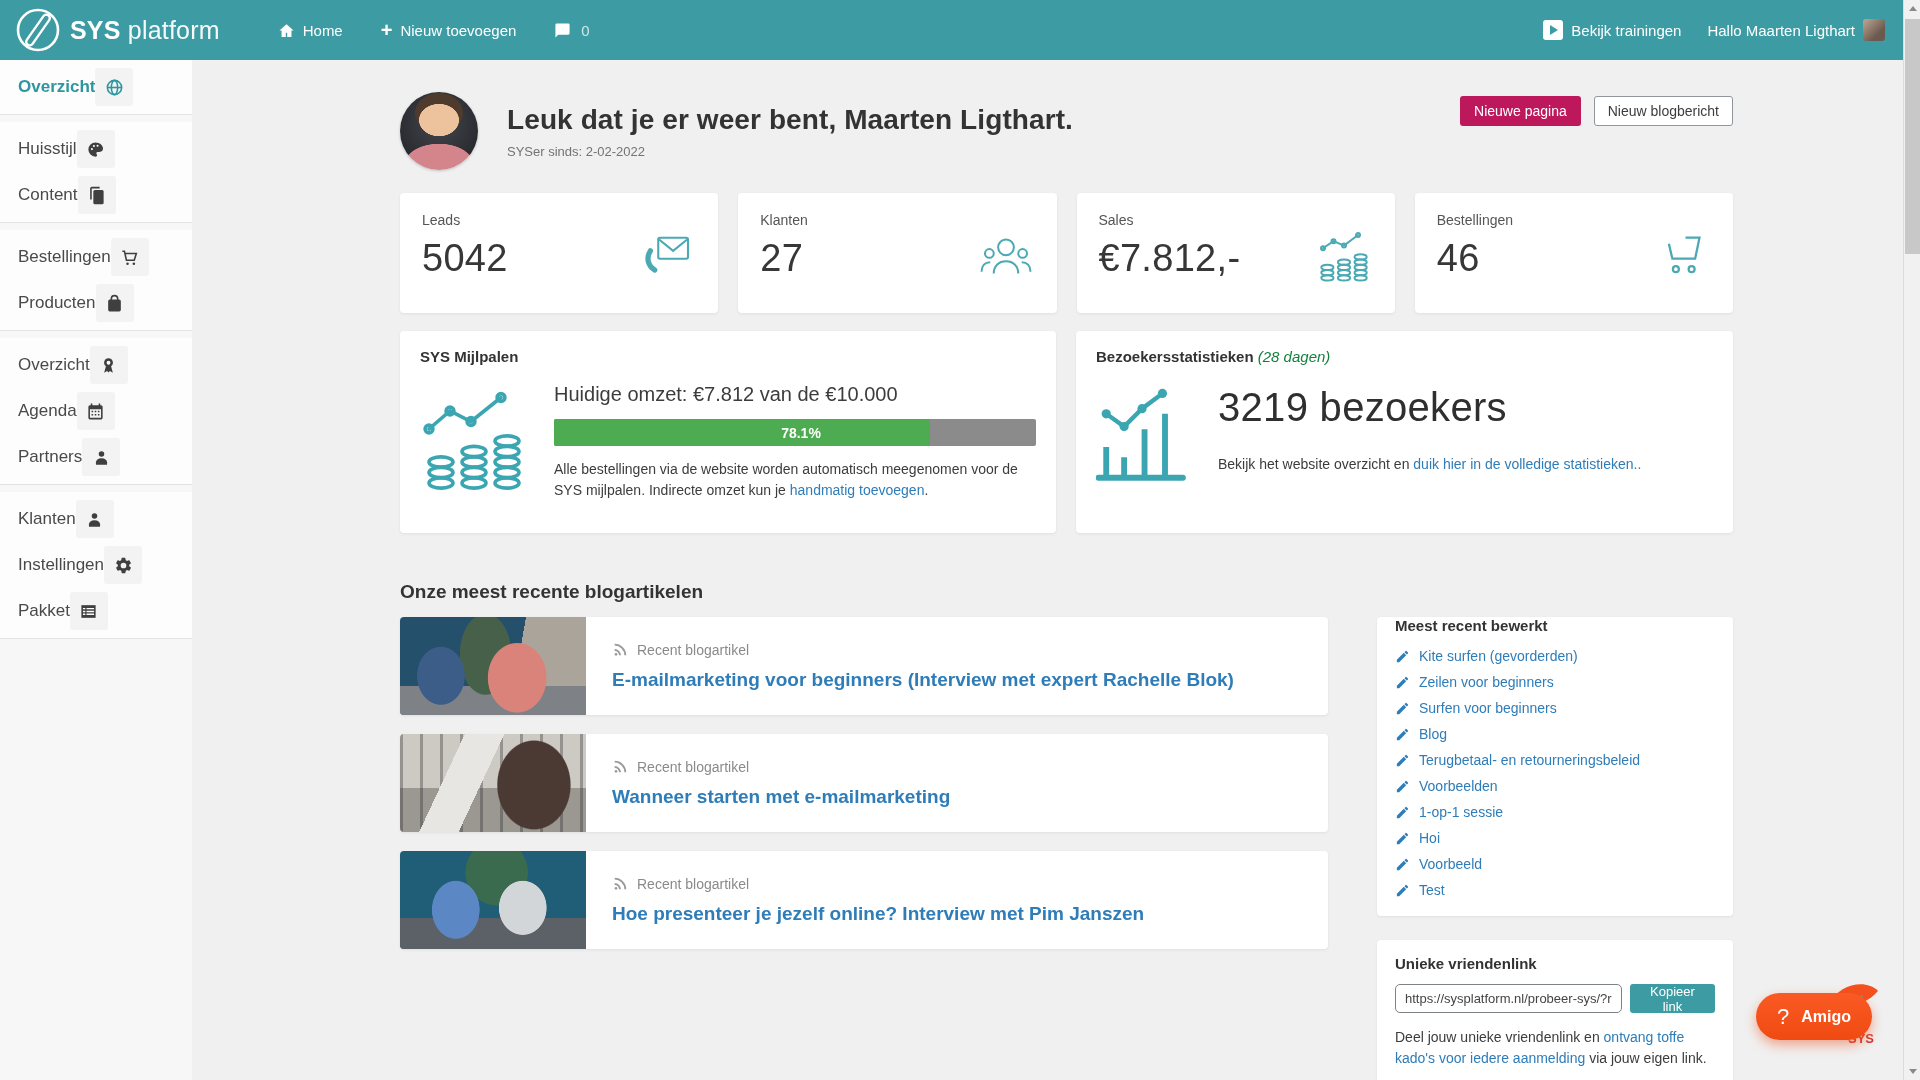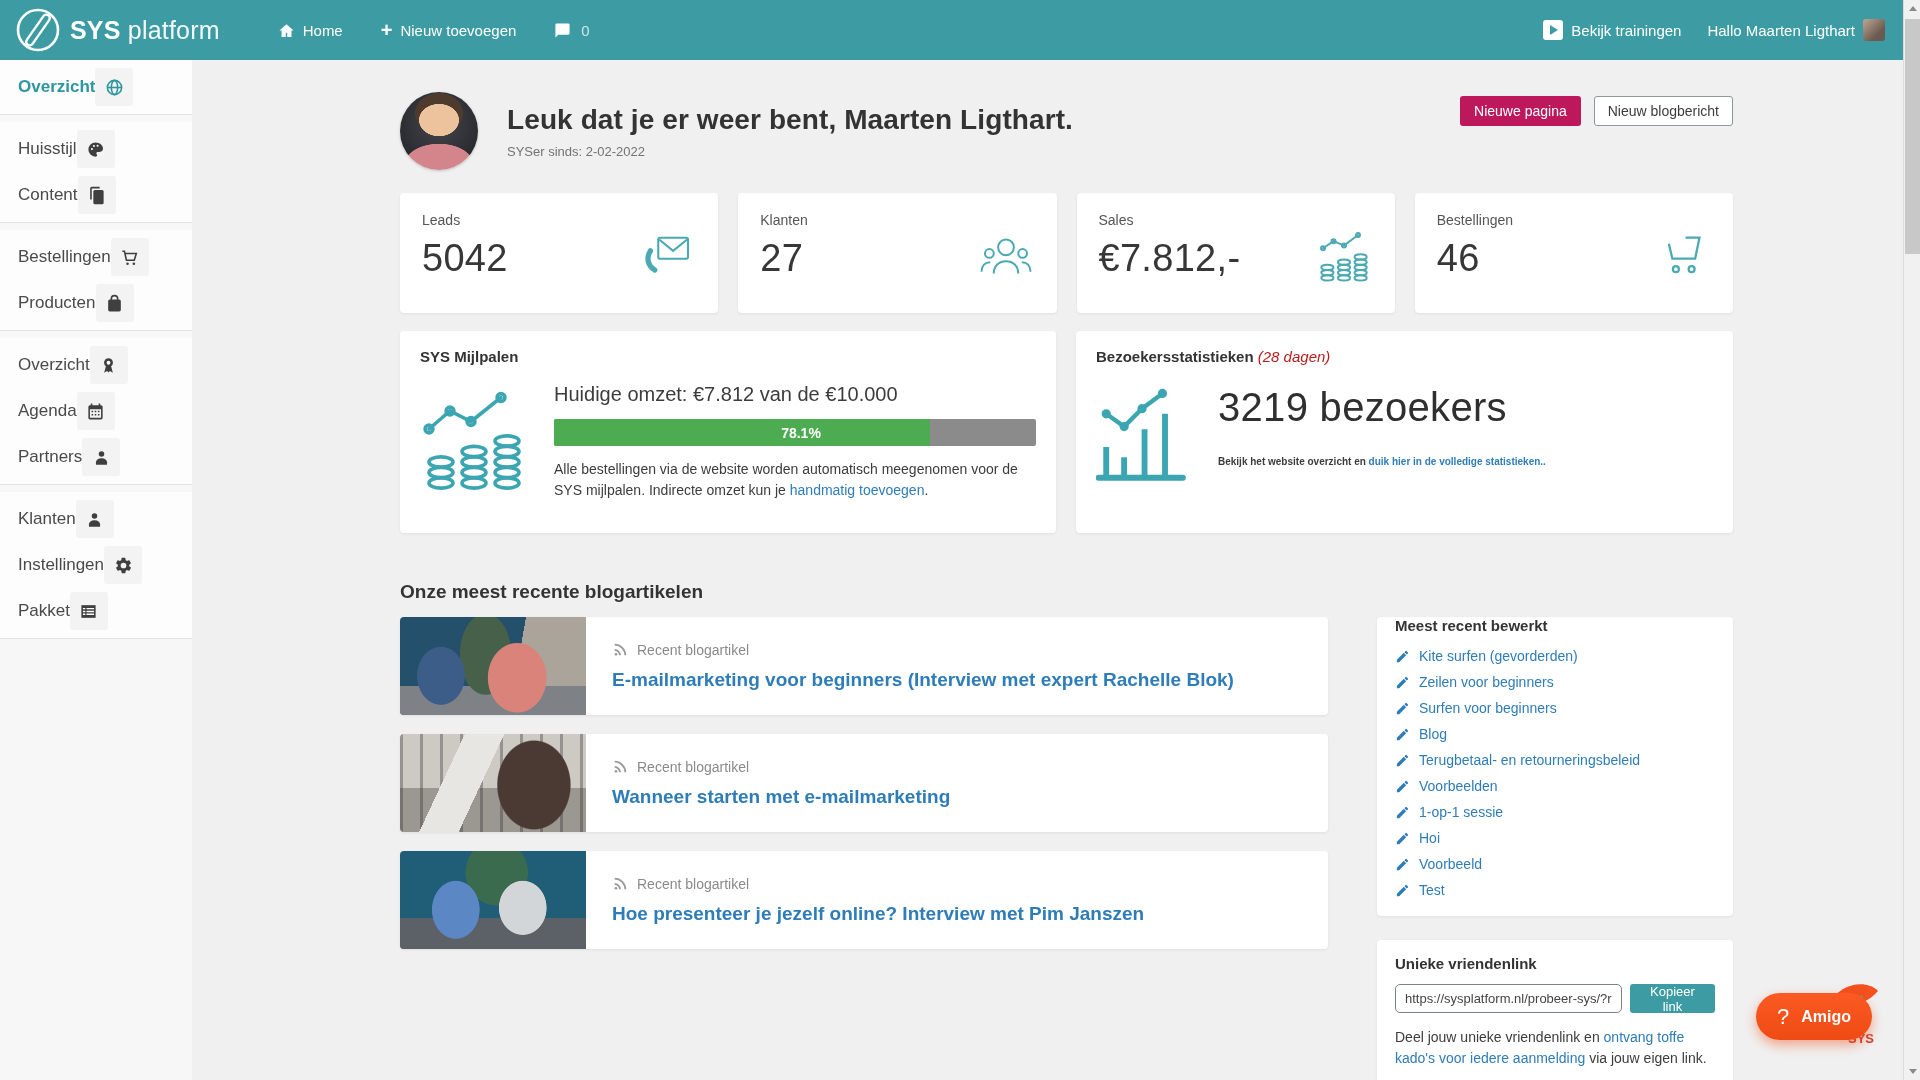"(28 dagen)" .panel-title em { color: #b91c1c -> #15803d }
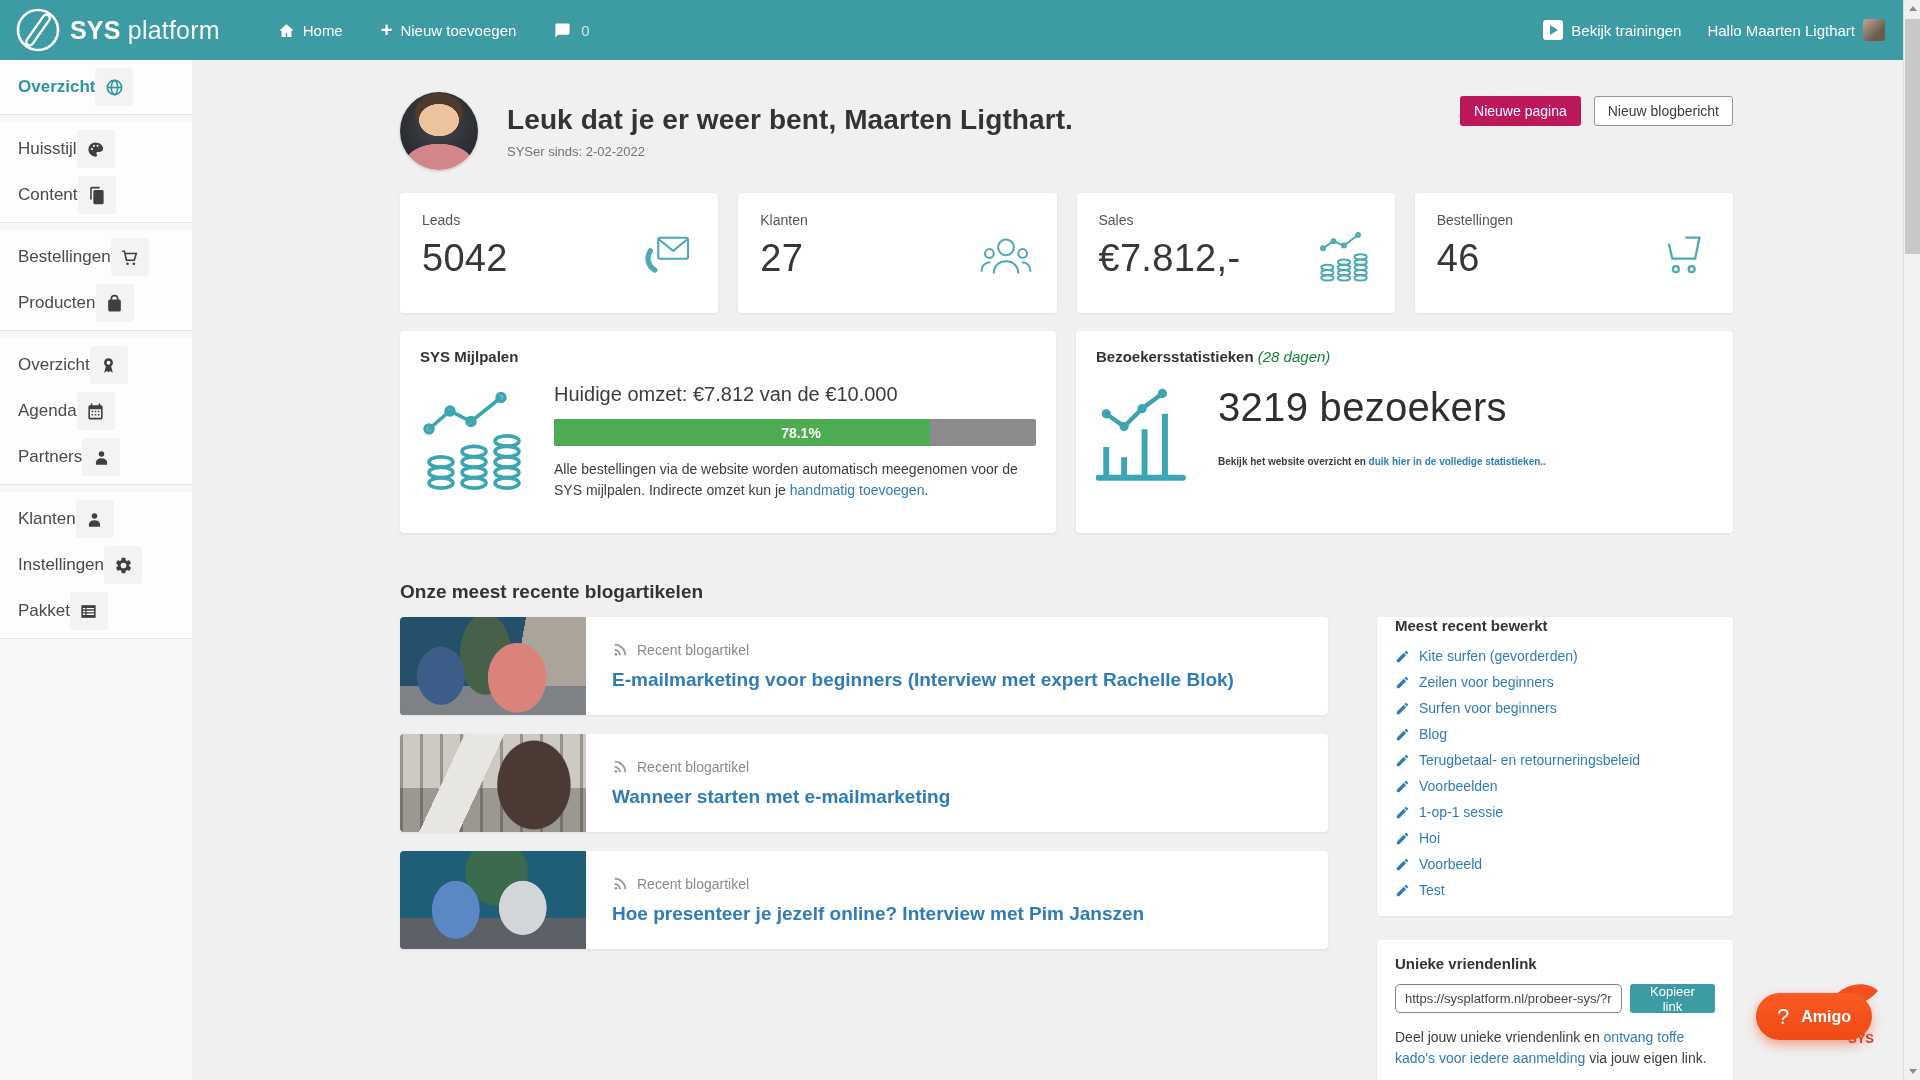"Bekijk het website overzicht en" .vis-line { font-size: 10px -> 14px; font-weight: bold -> none }
